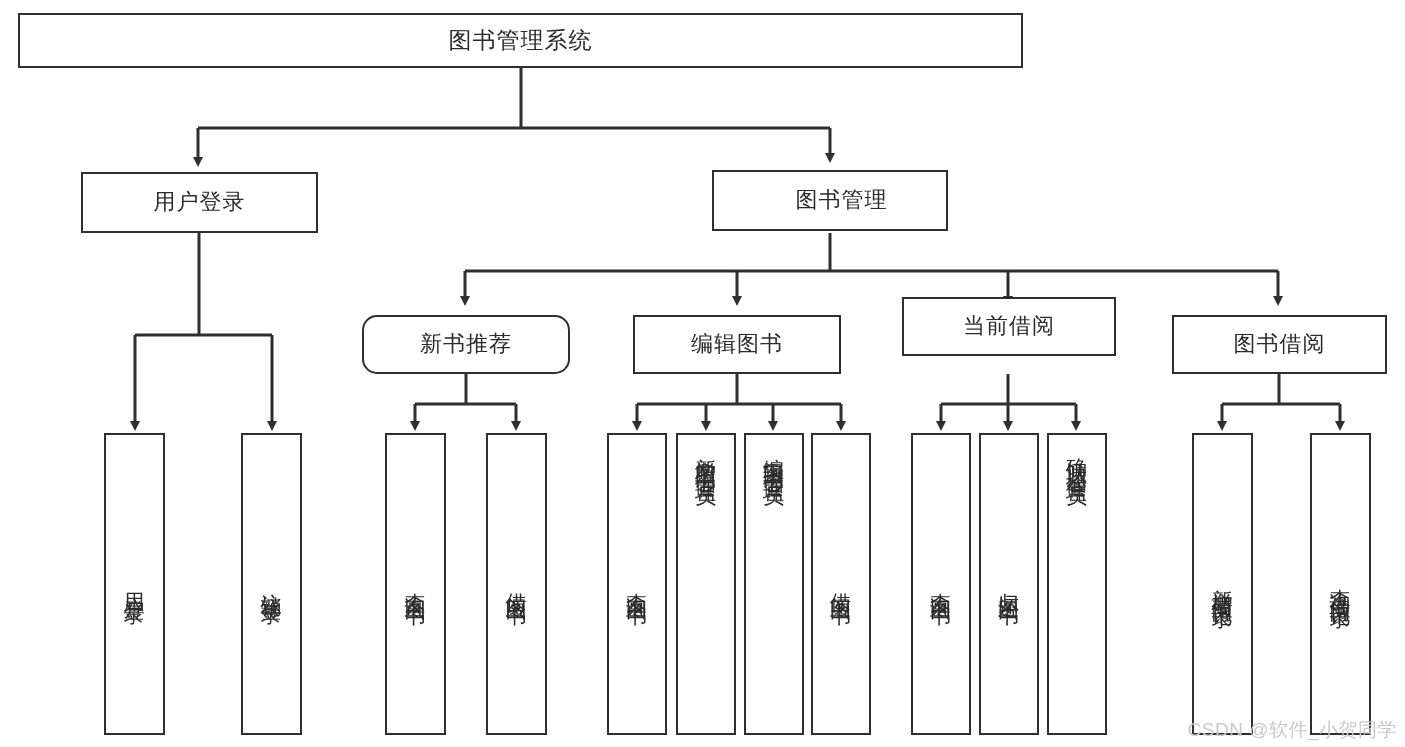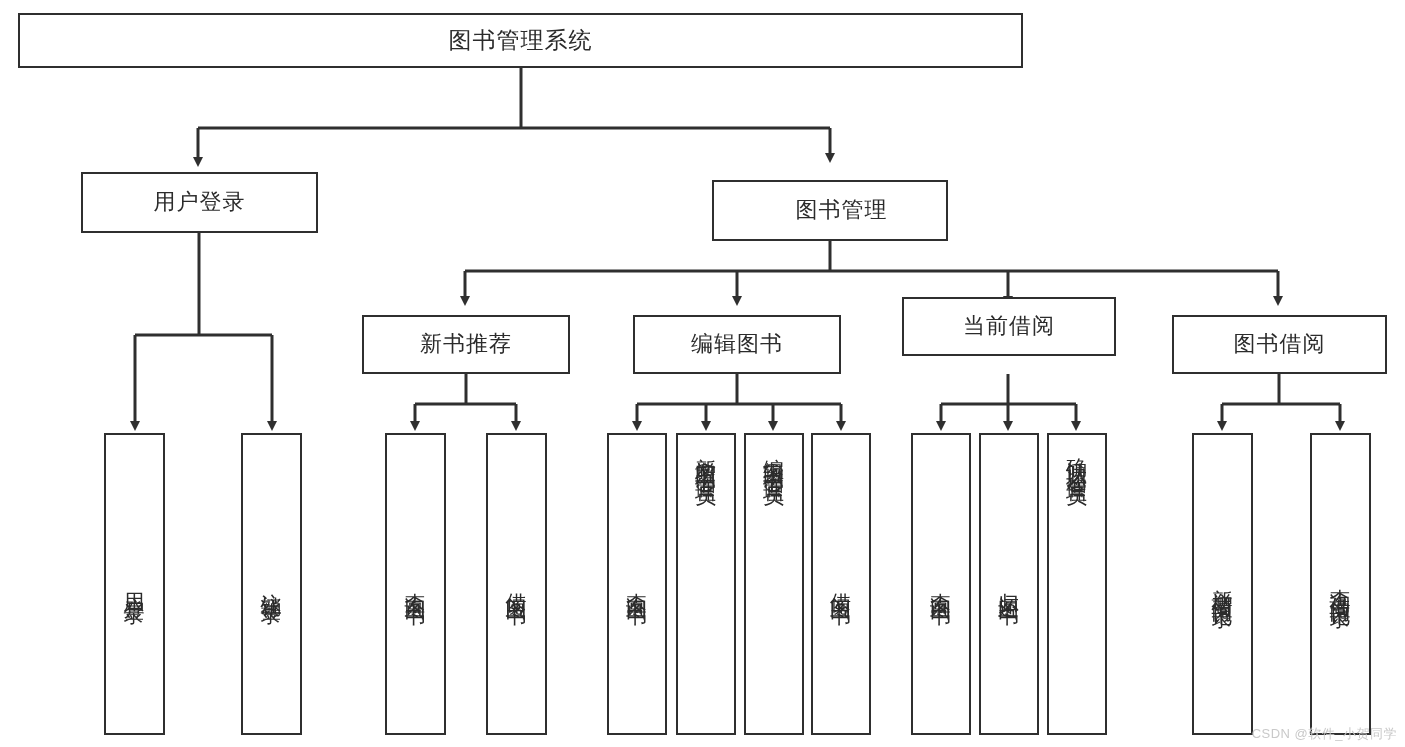"图书管理" div.node { top: 180px -> 170px }
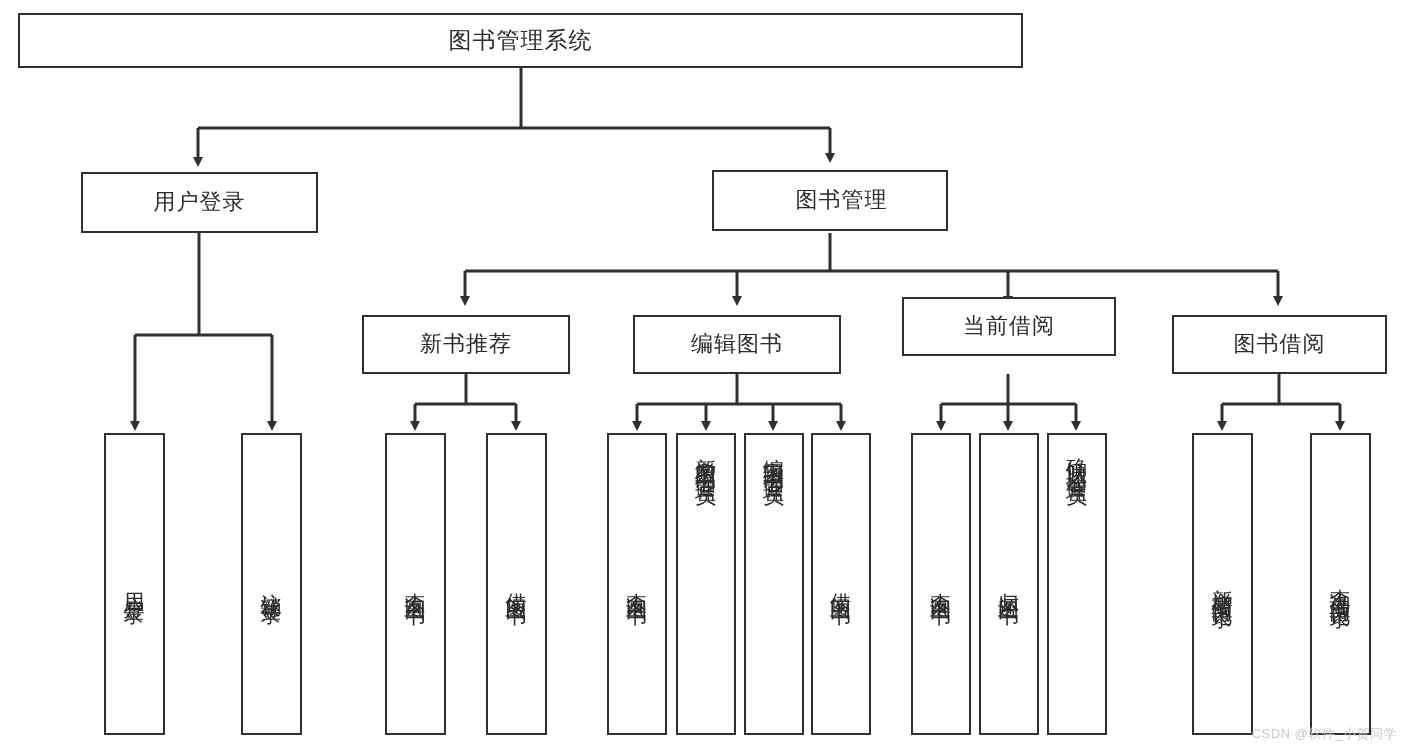"新书推荐" div.node { border-radius: none -> 15px }
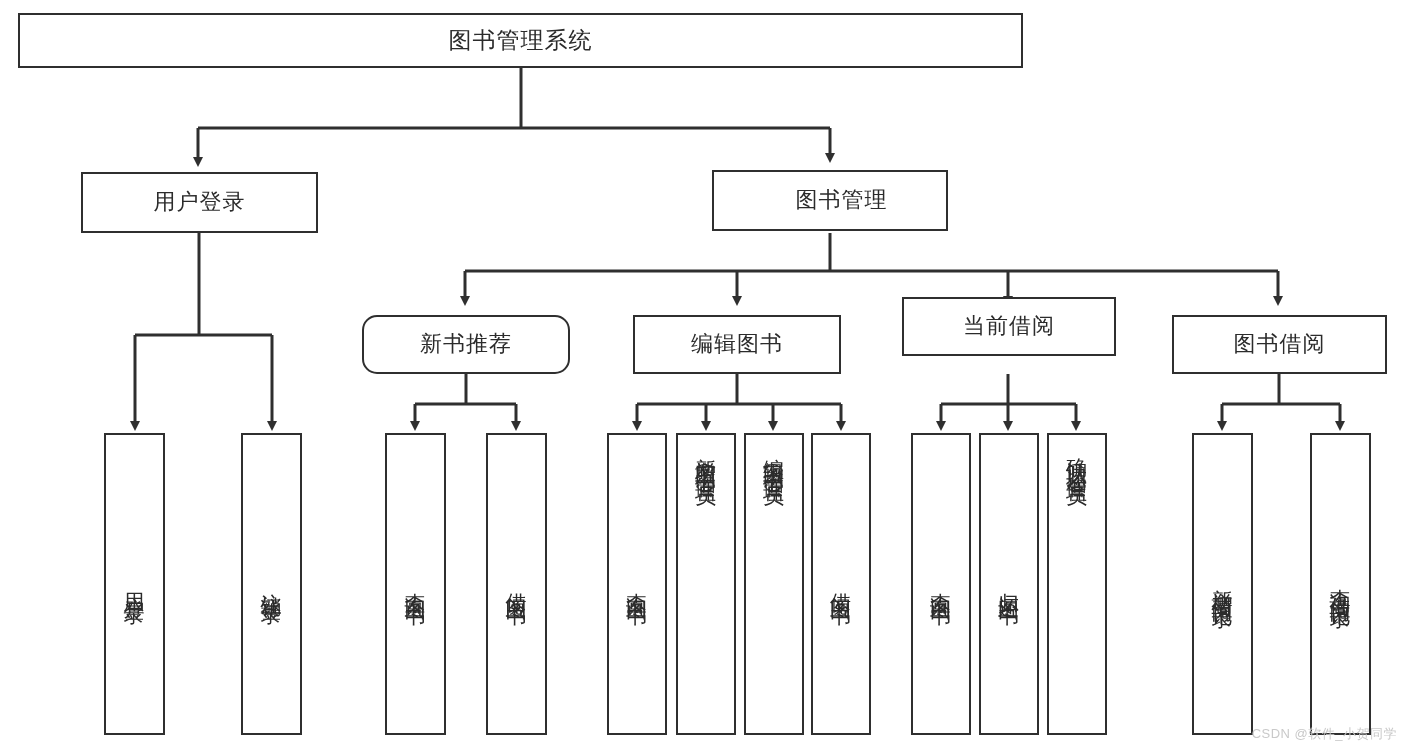"CSDN @软件_小贺同学" .watermark { font-size: 13px -> 19px }
